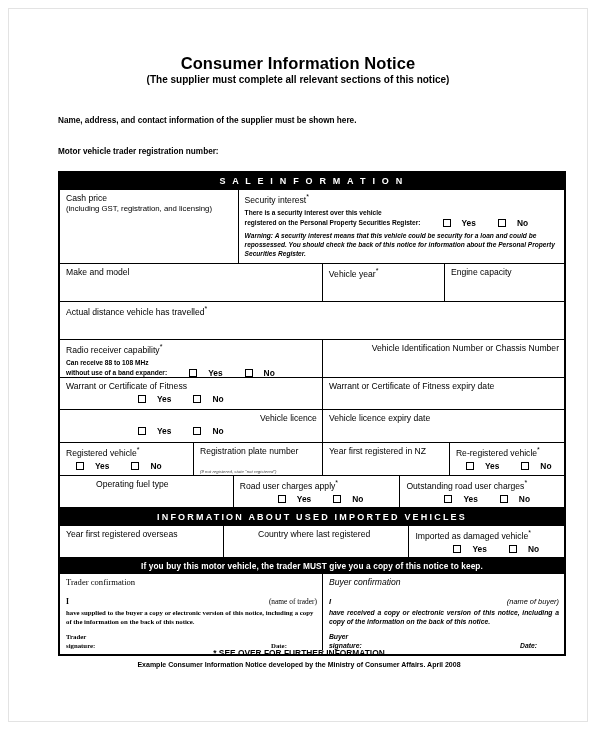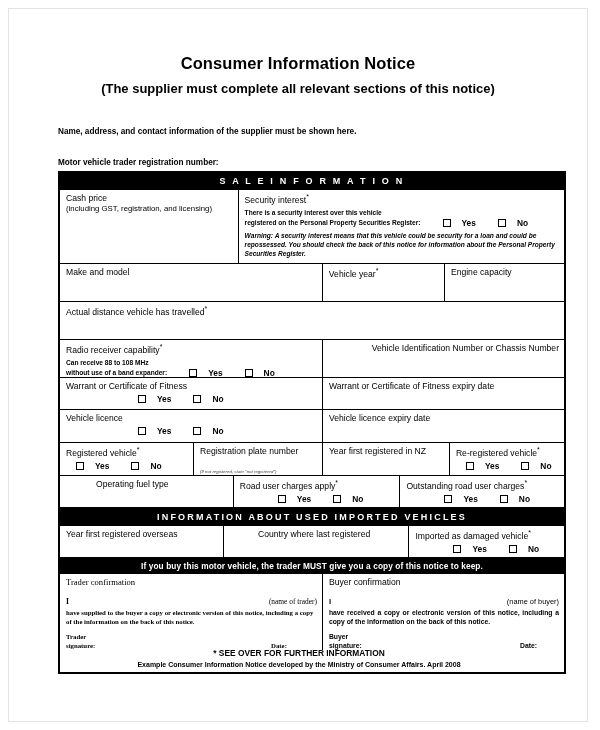"(The supplier must complete all" .doc-subtitle { font-size: 13px -> 10px; margin-top: 8px -> 1px }
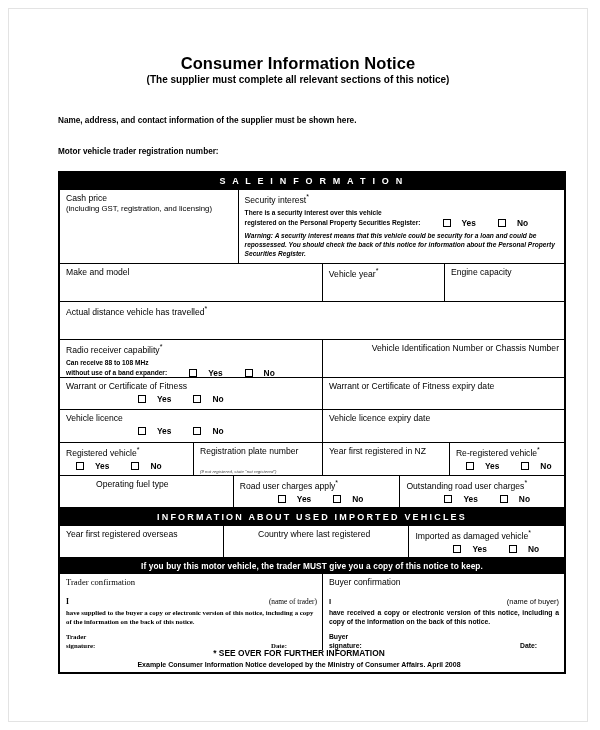"Vehicle licence" div.cell { text-align: none -> right }
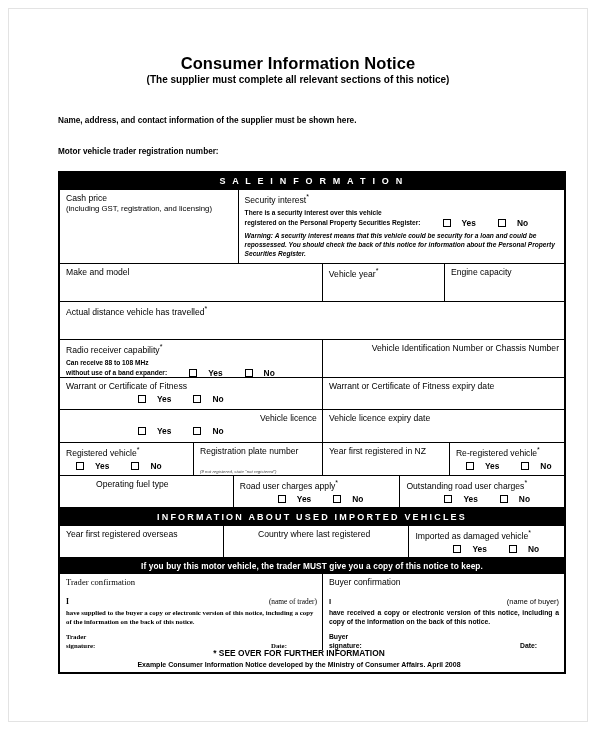"Buyer confirmation" div.cell { font-style: none -> italic; height: 98px -> 80px }
